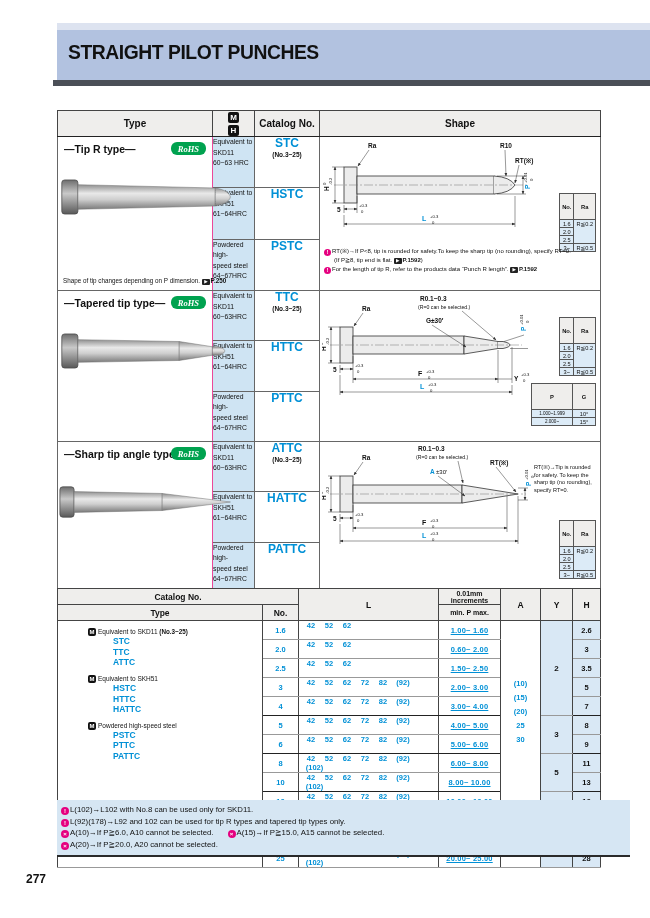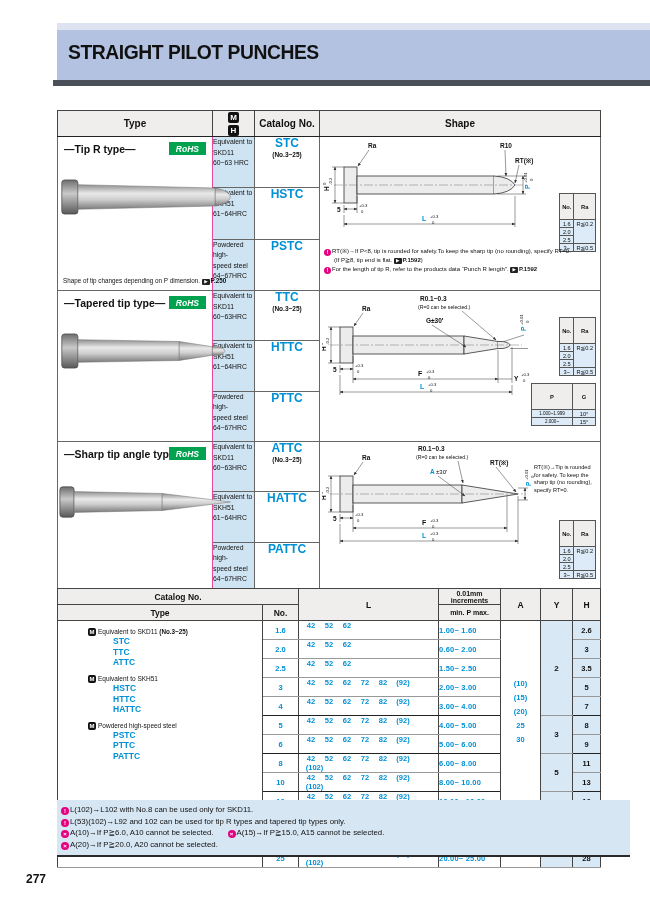"RoHS" .rohs { border-radius: 0 -> 6px; font-family: none -> Liberation Serif, serif }
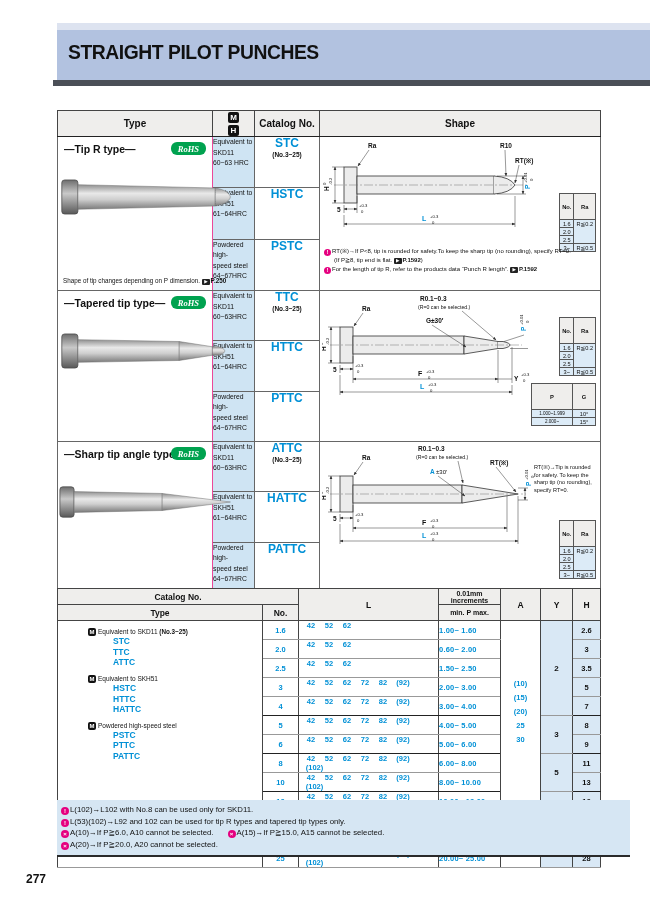"1.00~ 1.60" td.p-cell { text-align: none -> center; text-decoration: none -> underline }
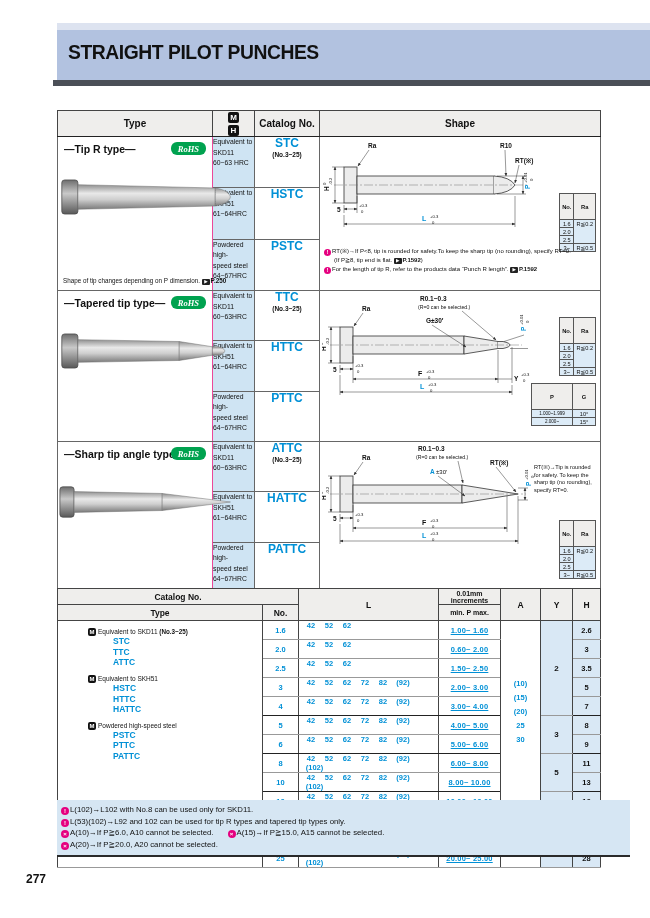"L(53)(102)→L92 and 102 can be" span { text: 53)(102 -> 92)(178 }
